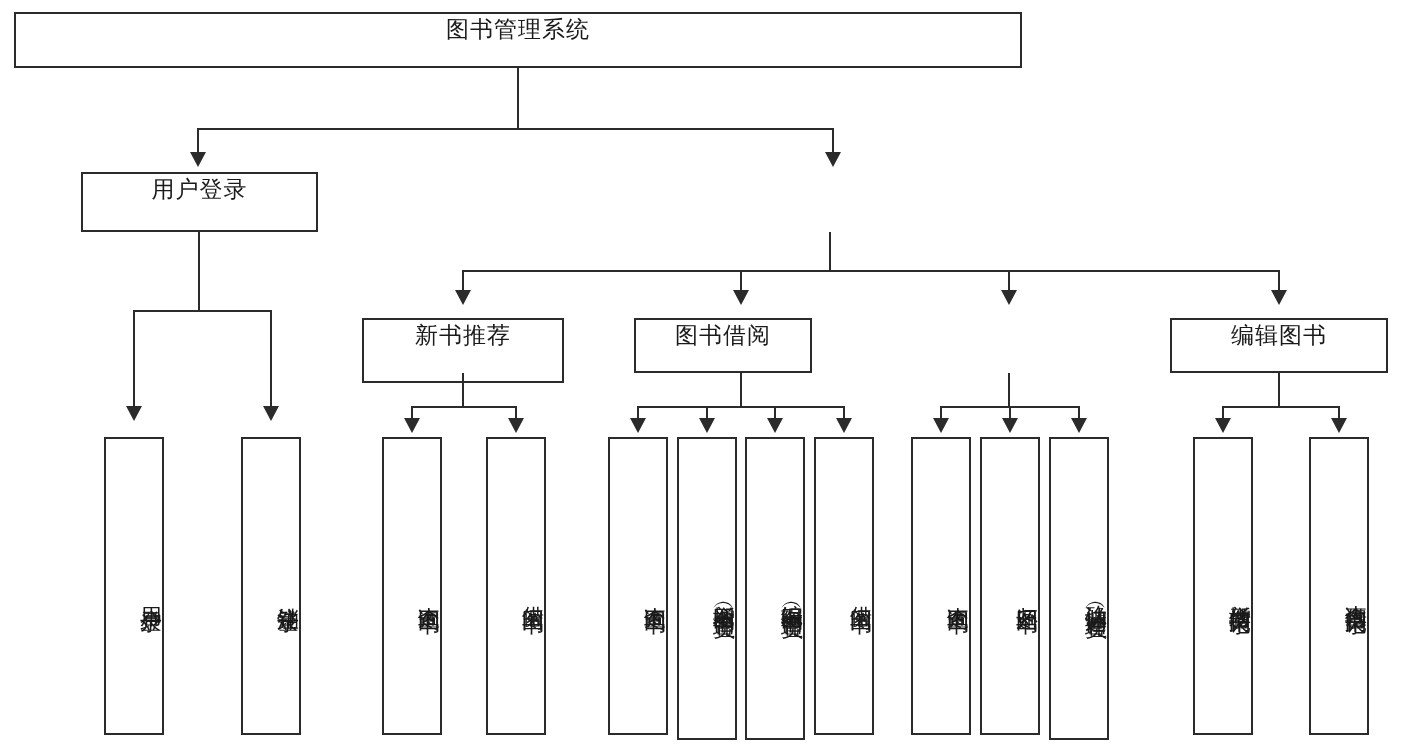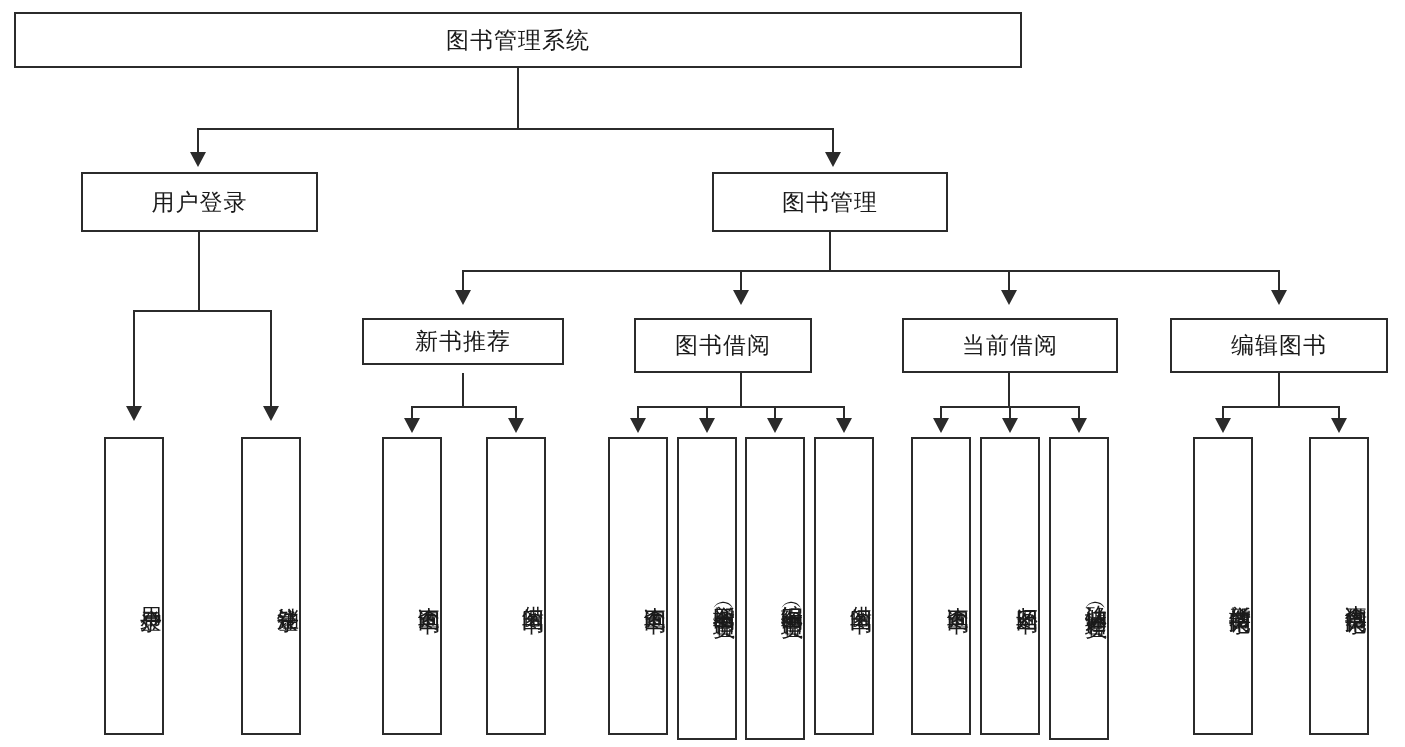"图书管理系统" .node { align-items: center -> flex-start }
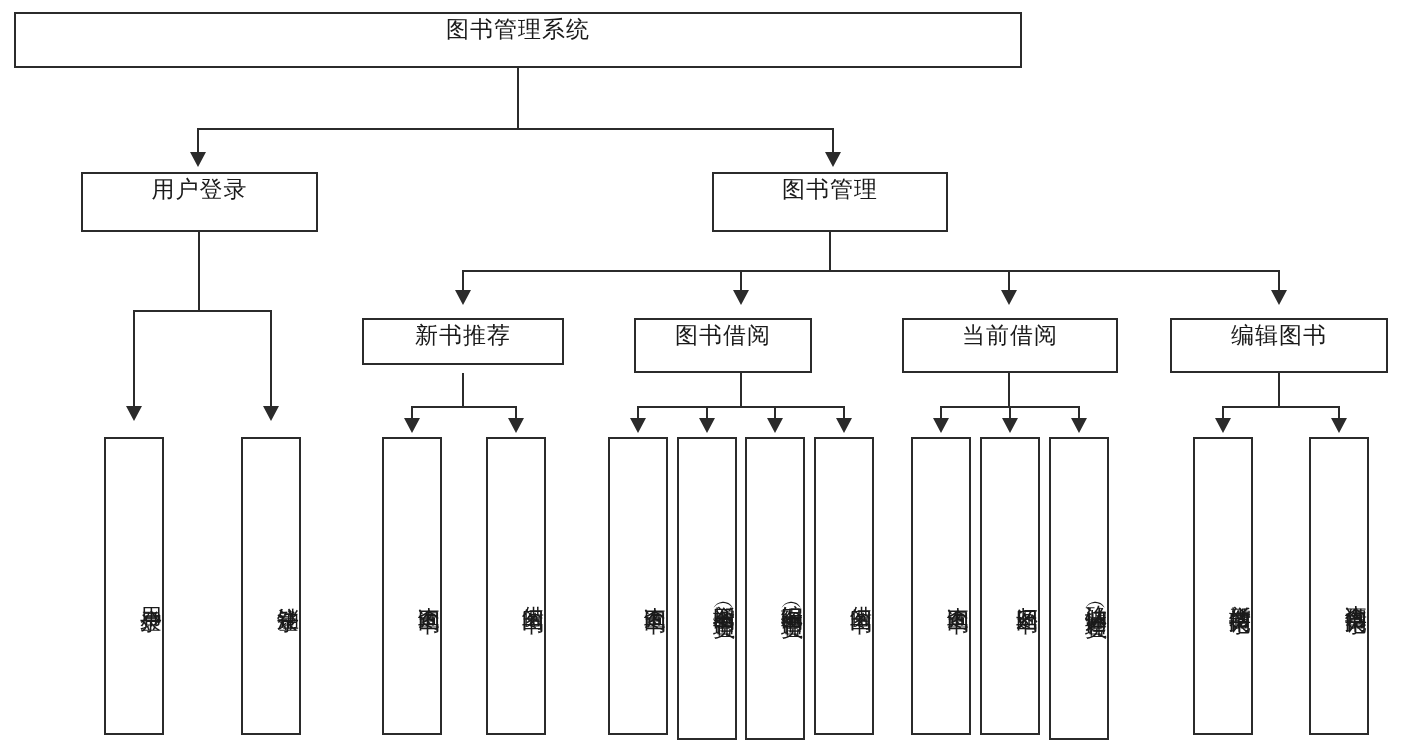"图书管理" div.node { html: <div> <span>图书管理</span> </div> -> none }
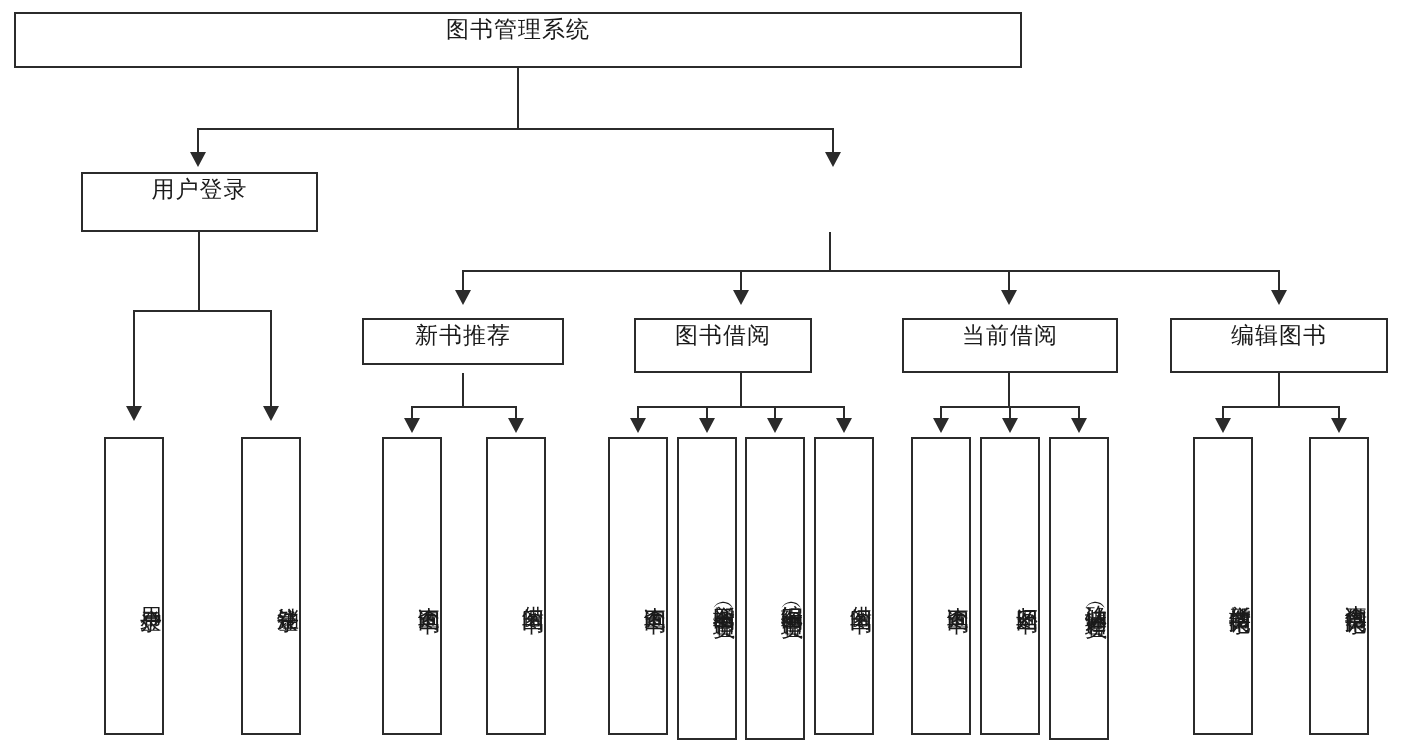"新书推荐" div.node { height: 47px -> 65px }
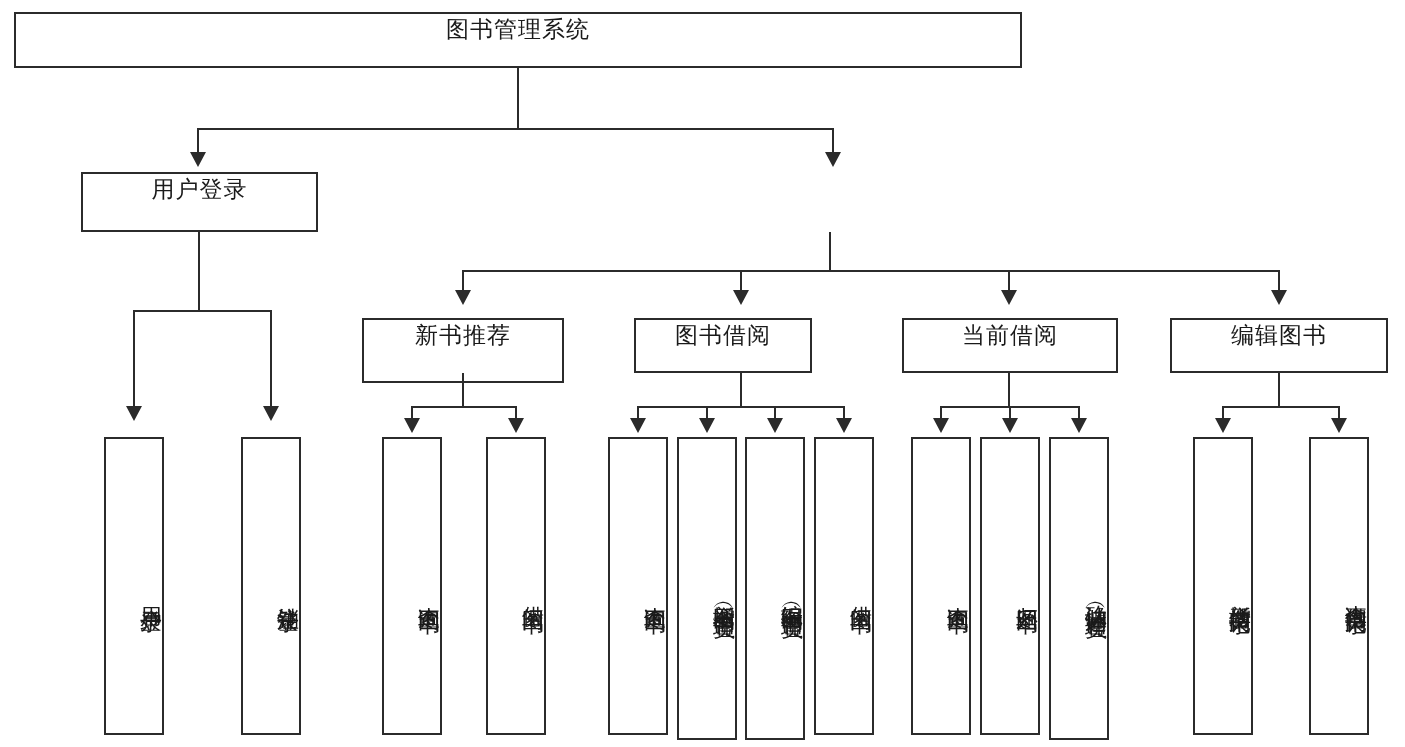"当前借阅" div.node { html: <div> <span>当前借阅</span> </div> -> none }
